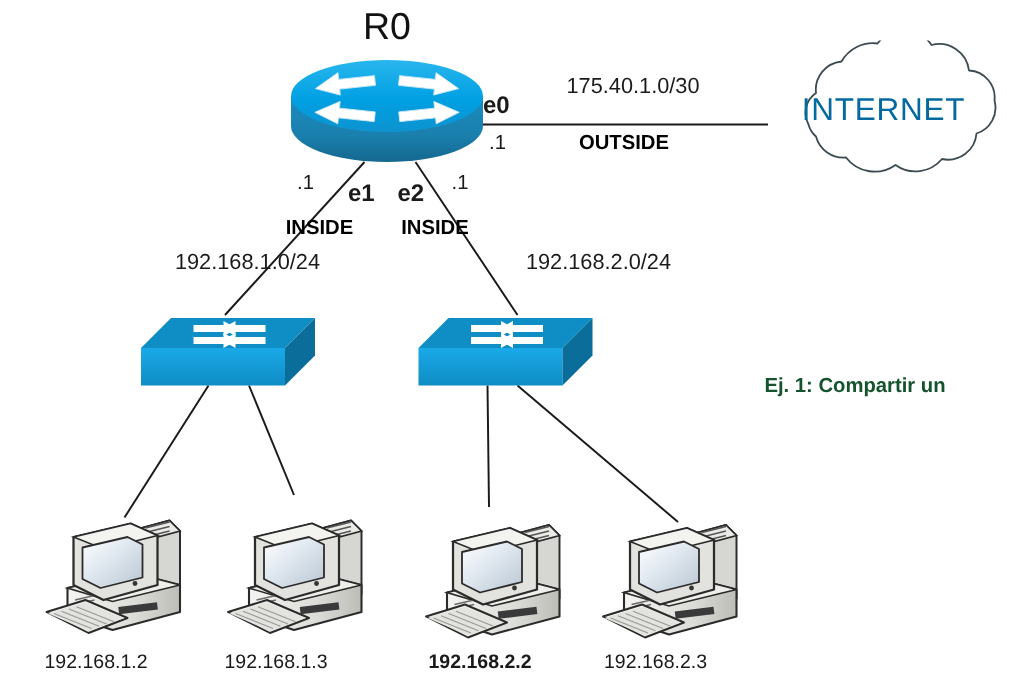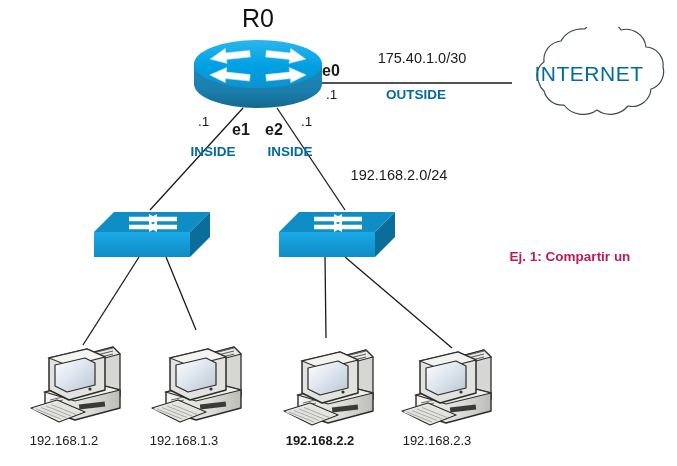"OUTSIDE" .lbl-red { color: #0369a1 -> #000000 }
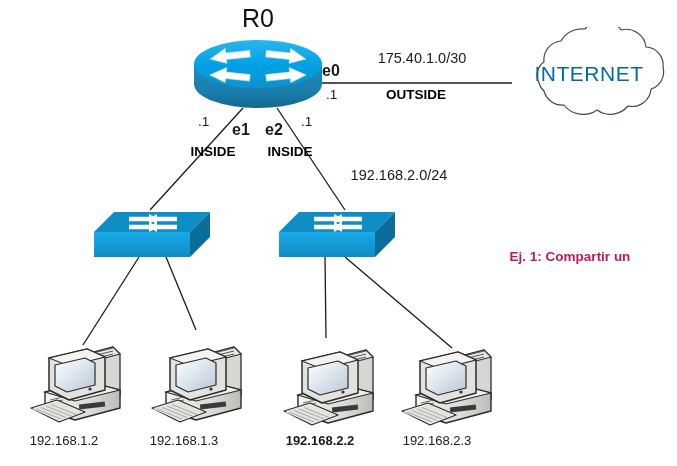"192.168.1.0/24" div.lbl { html: none -> <div>192.168.1.0/24</div> }
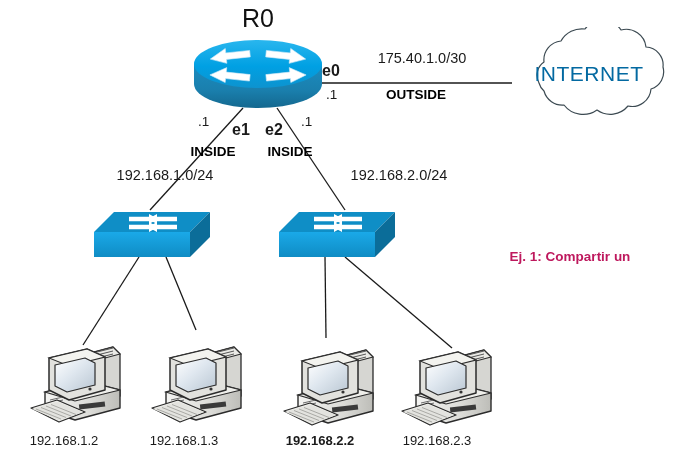"Ej. 1: Compartir un" .lbl-dark-red { color: #be185d -> #14532d }
